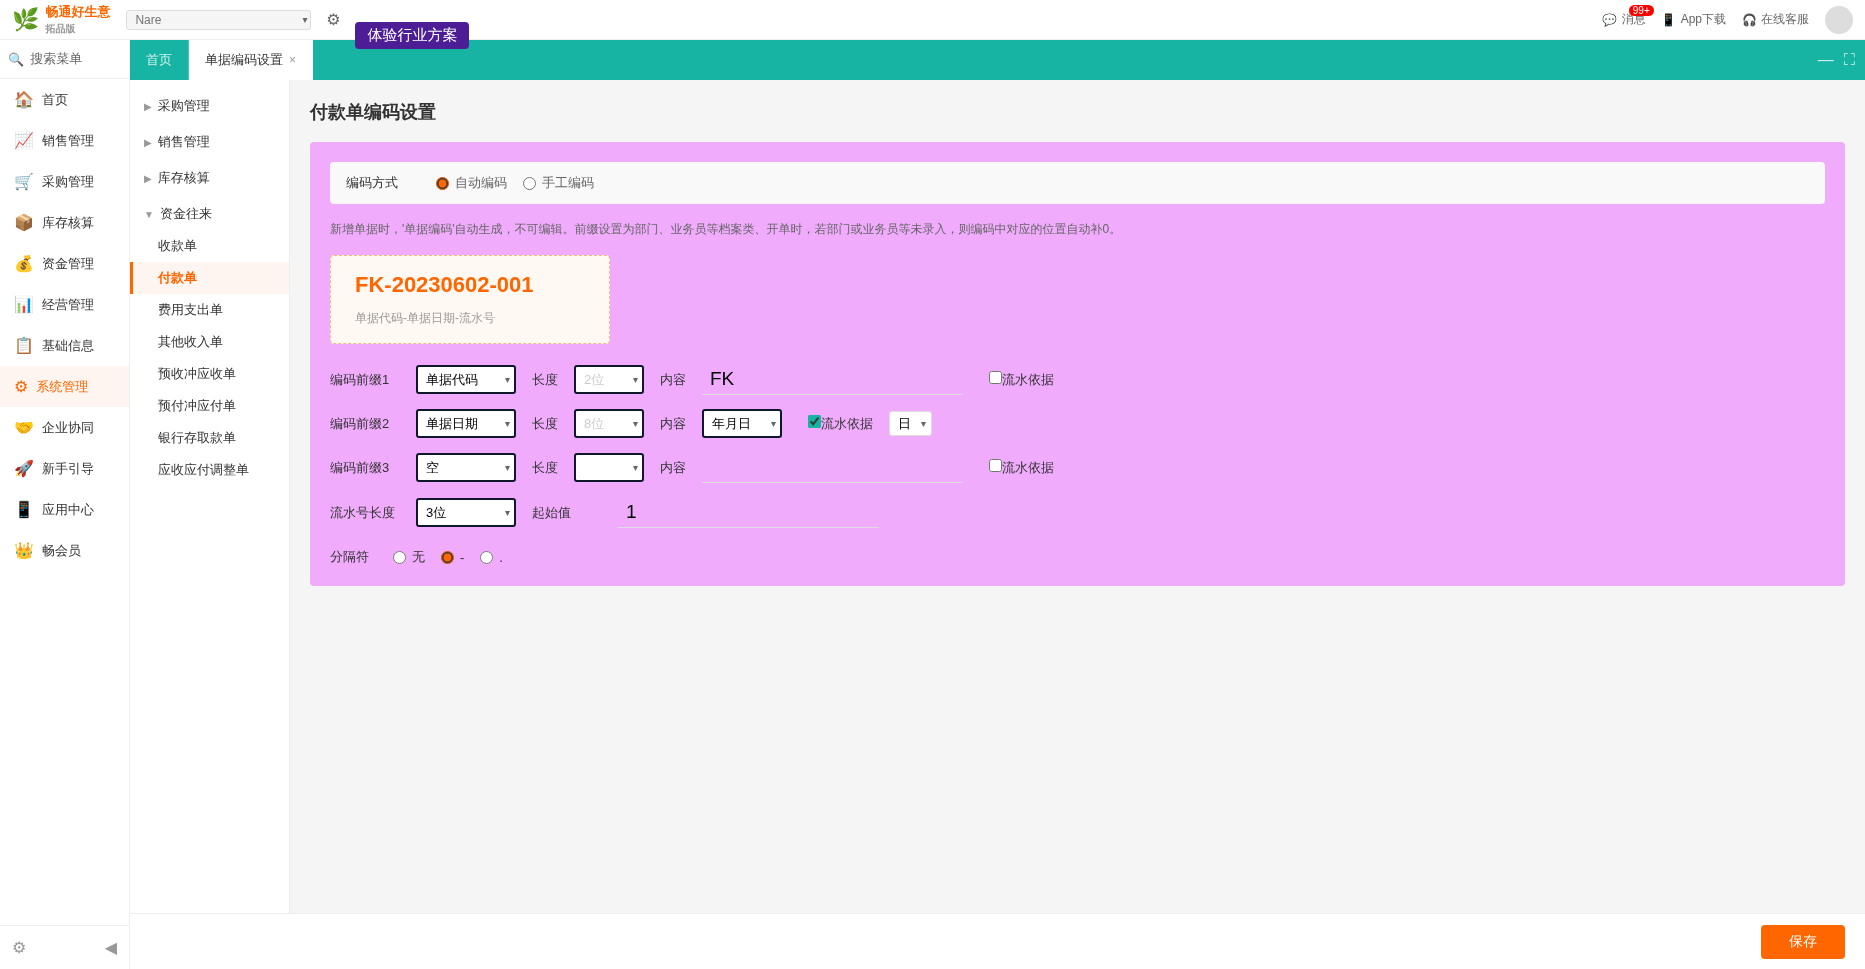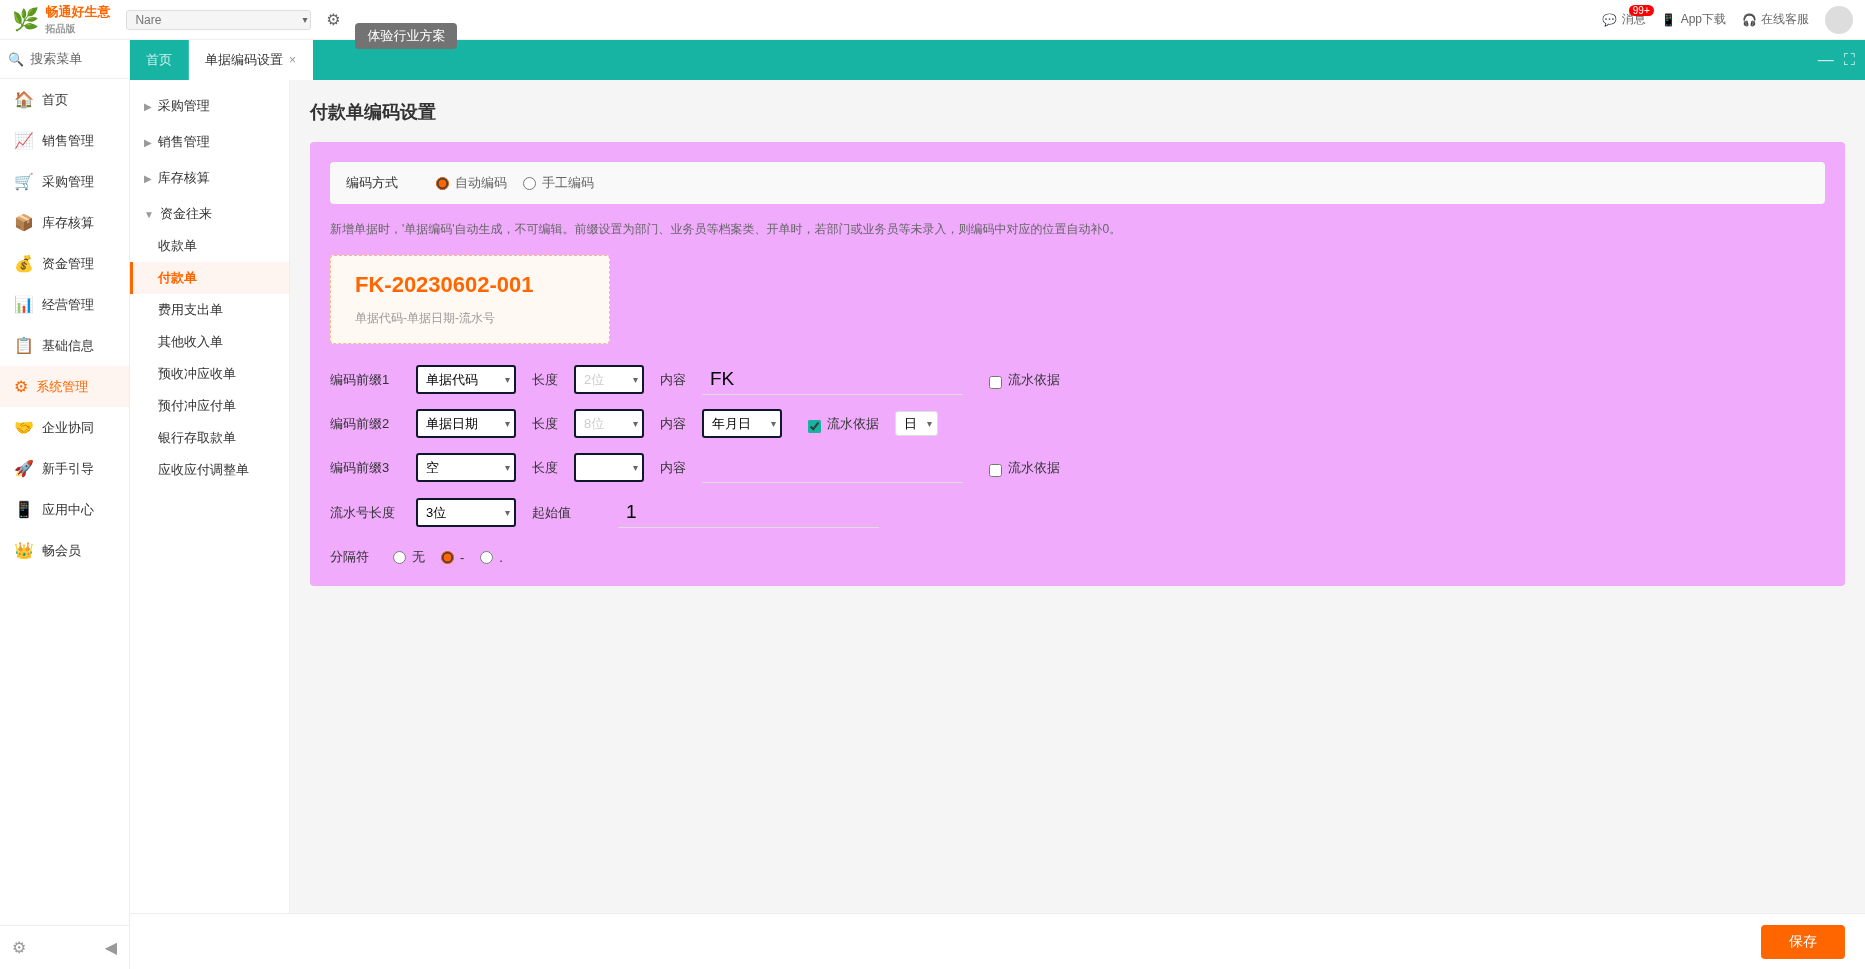"体验行业方案" .trial-btn { background: #737373 -> #4c1d95; font-size: 13px -> 15px }
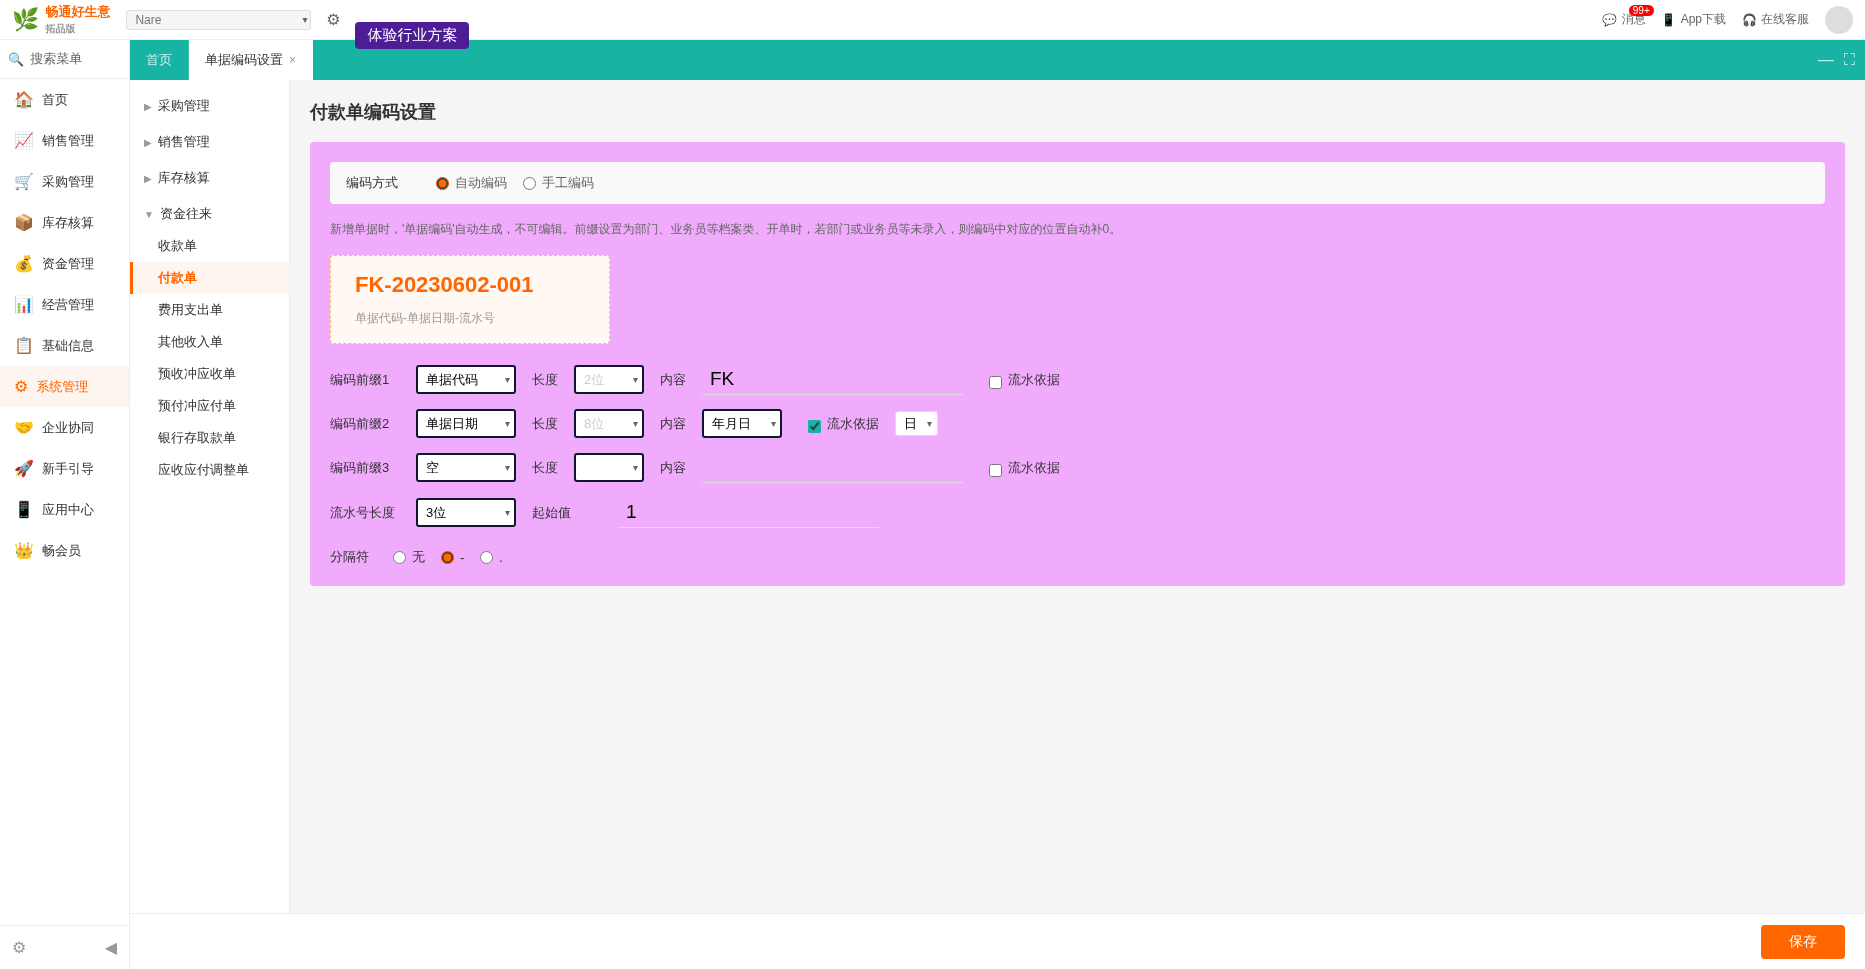"流水依据" .checkbox-item { align-items: flex-end -> flex-start; gap: 6px -> none }
